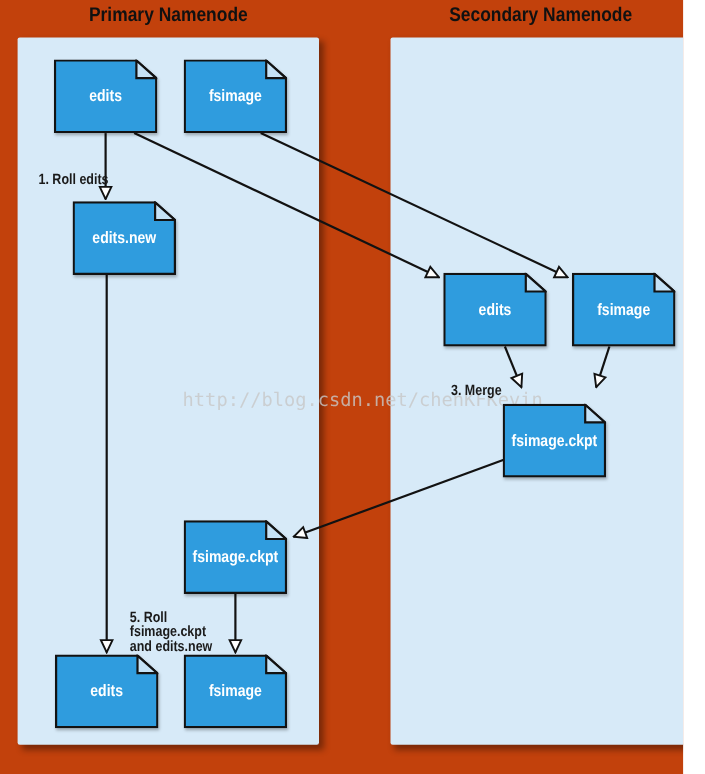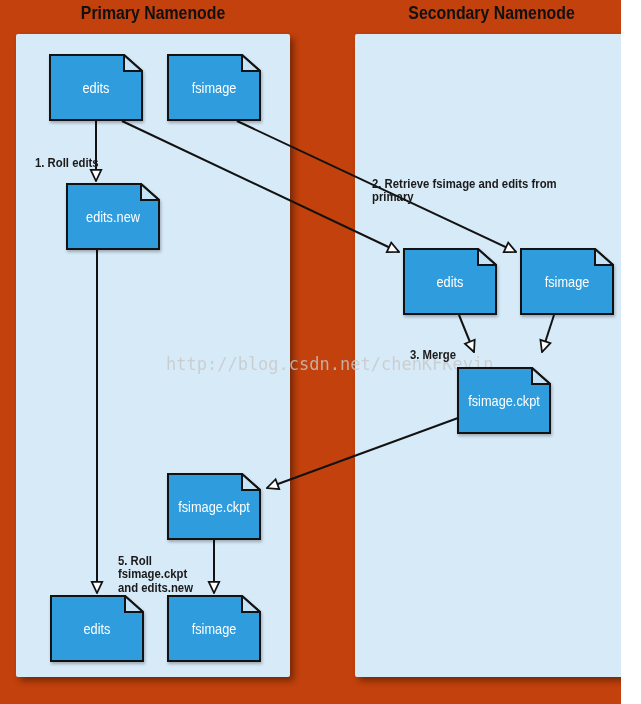"edits" .doc { font-weight: none -> bold }
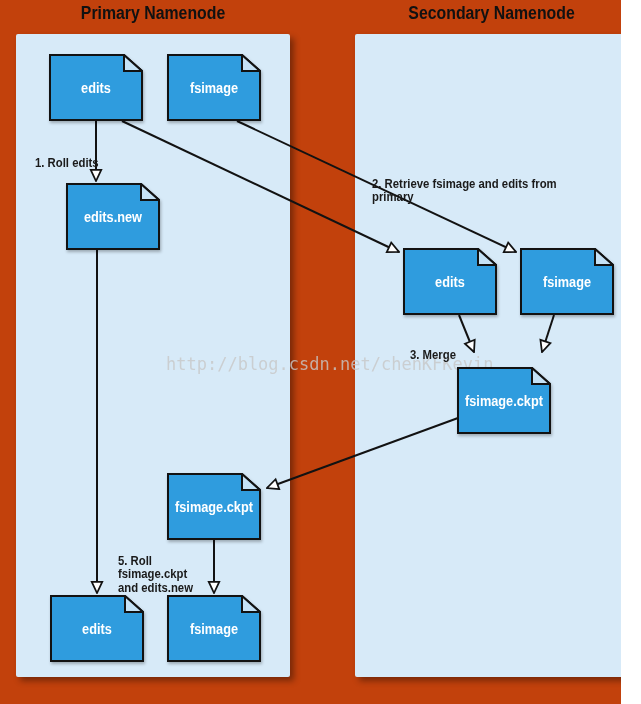"2. Retrieve fsimage and edits" div.step { html: <div> <span>2. Retrieve fsimage and edits from primary</span> </div> -> none }
